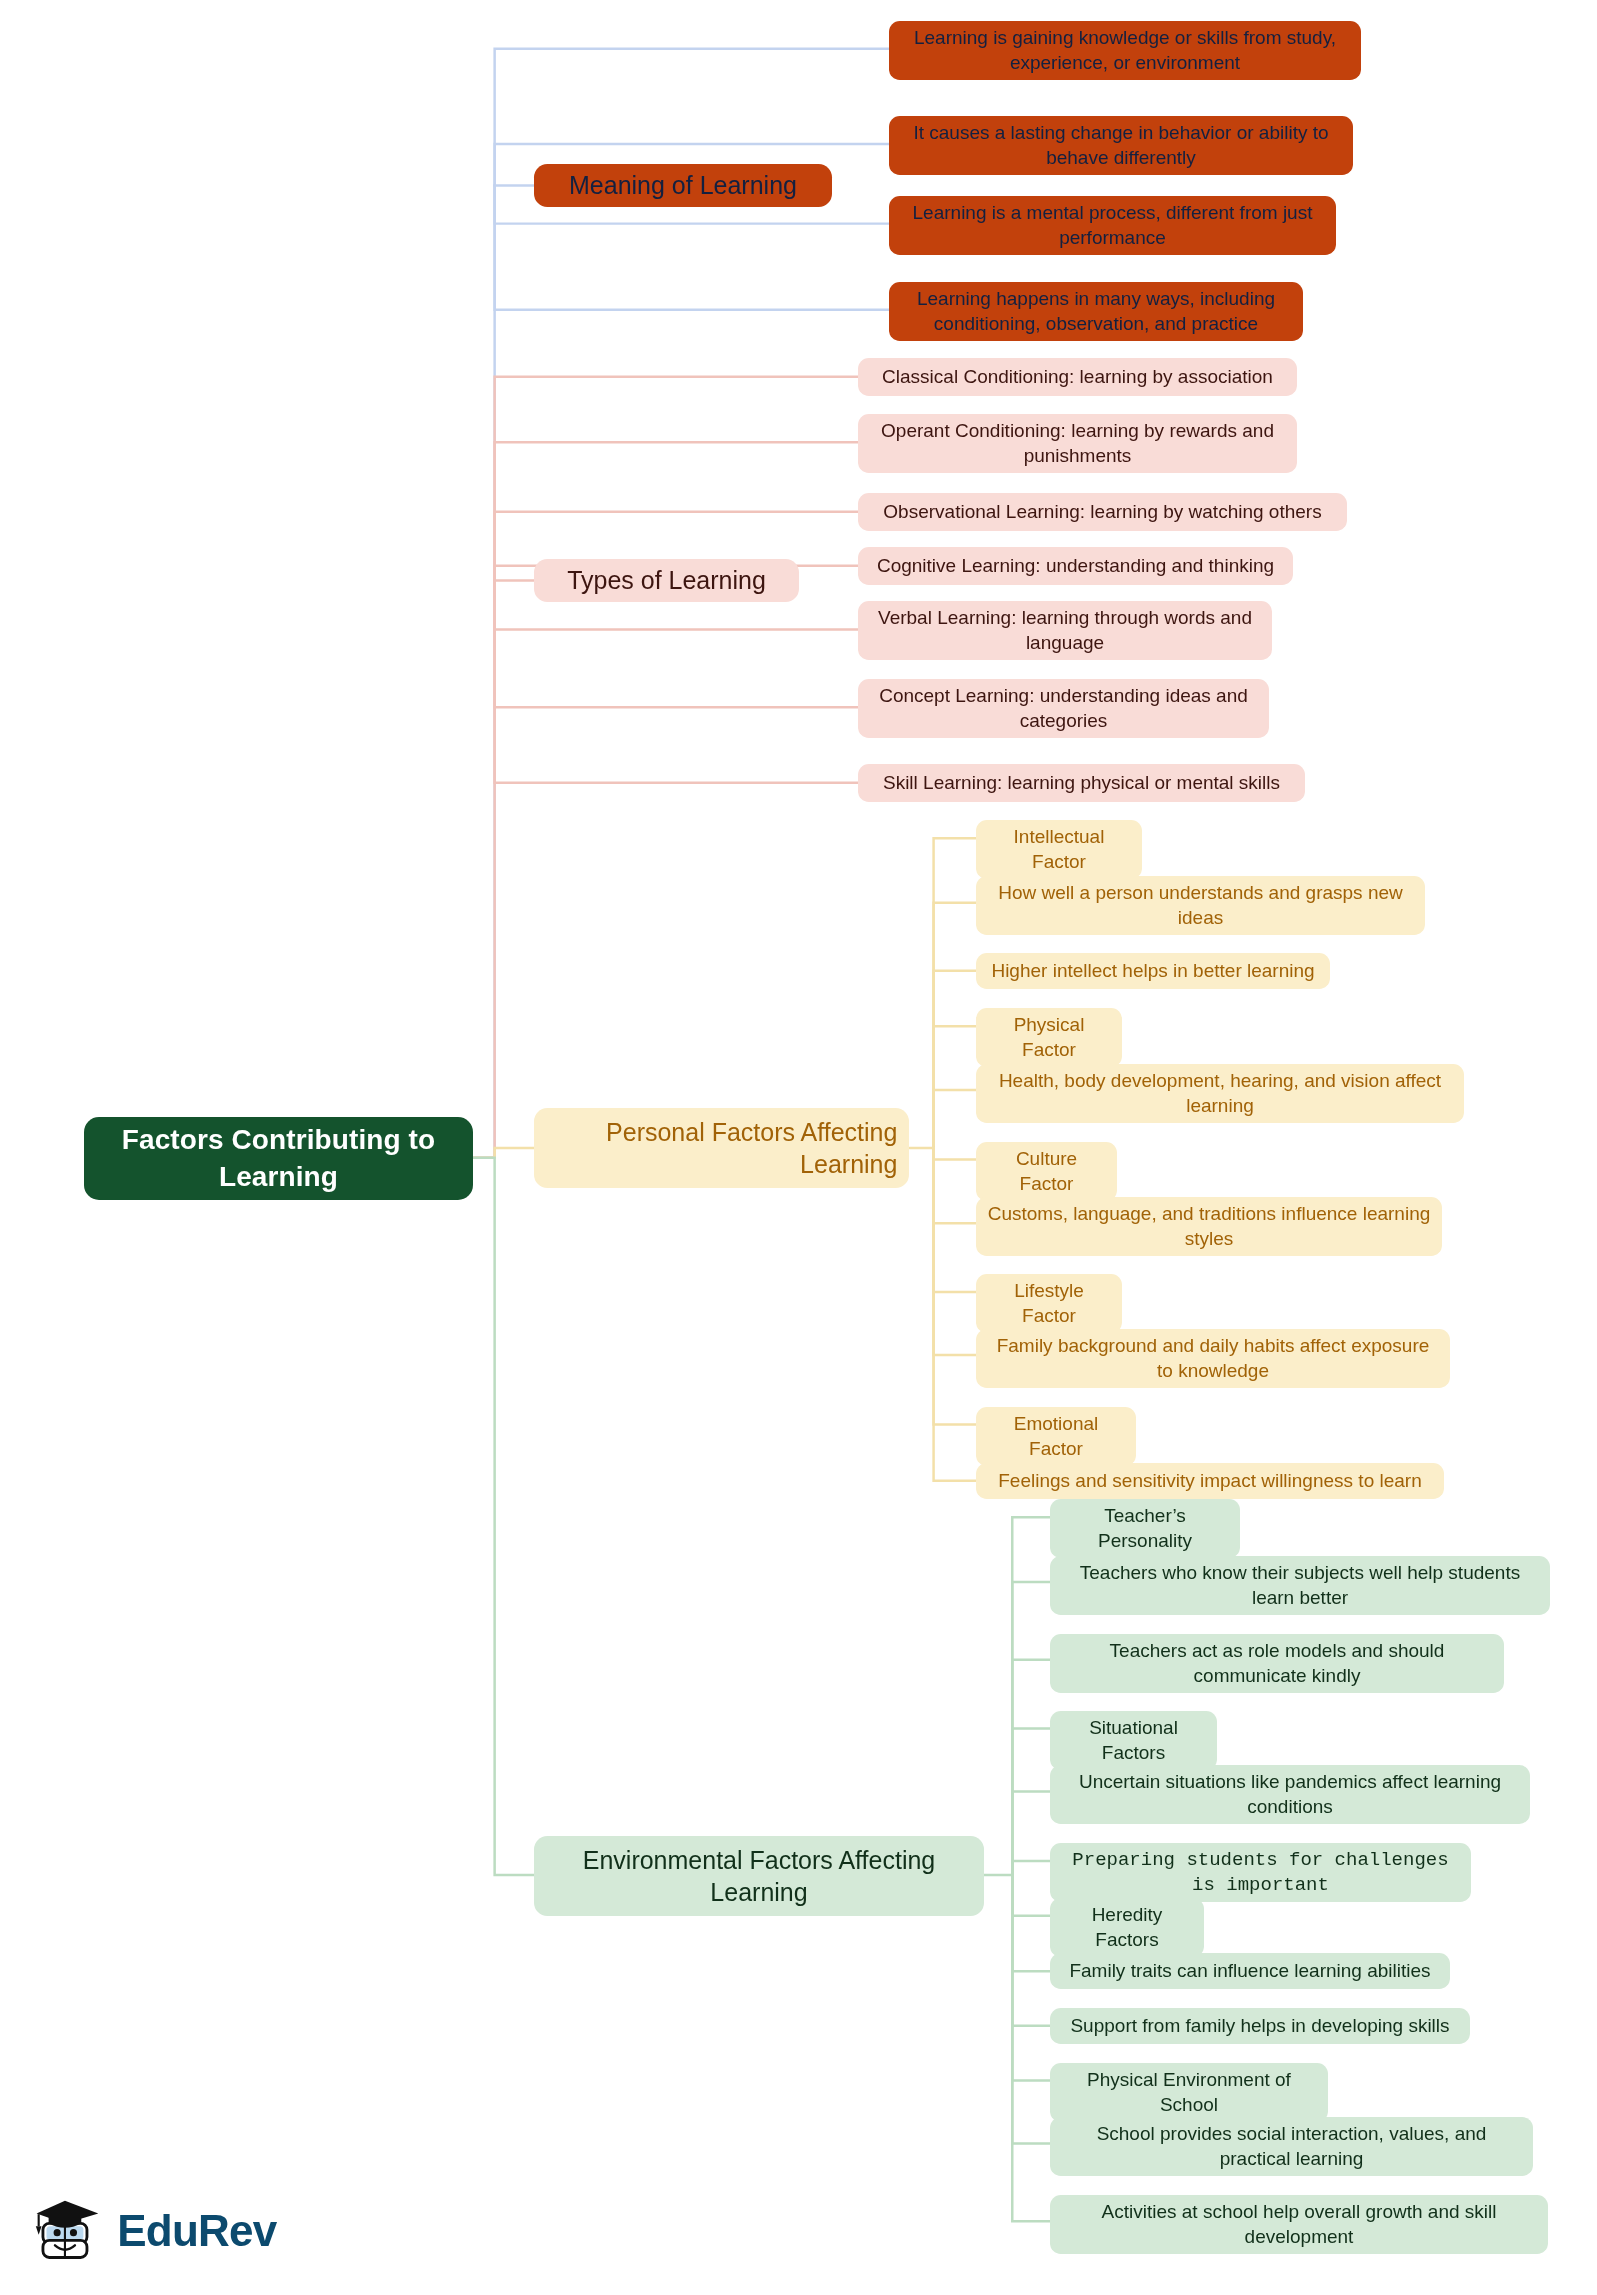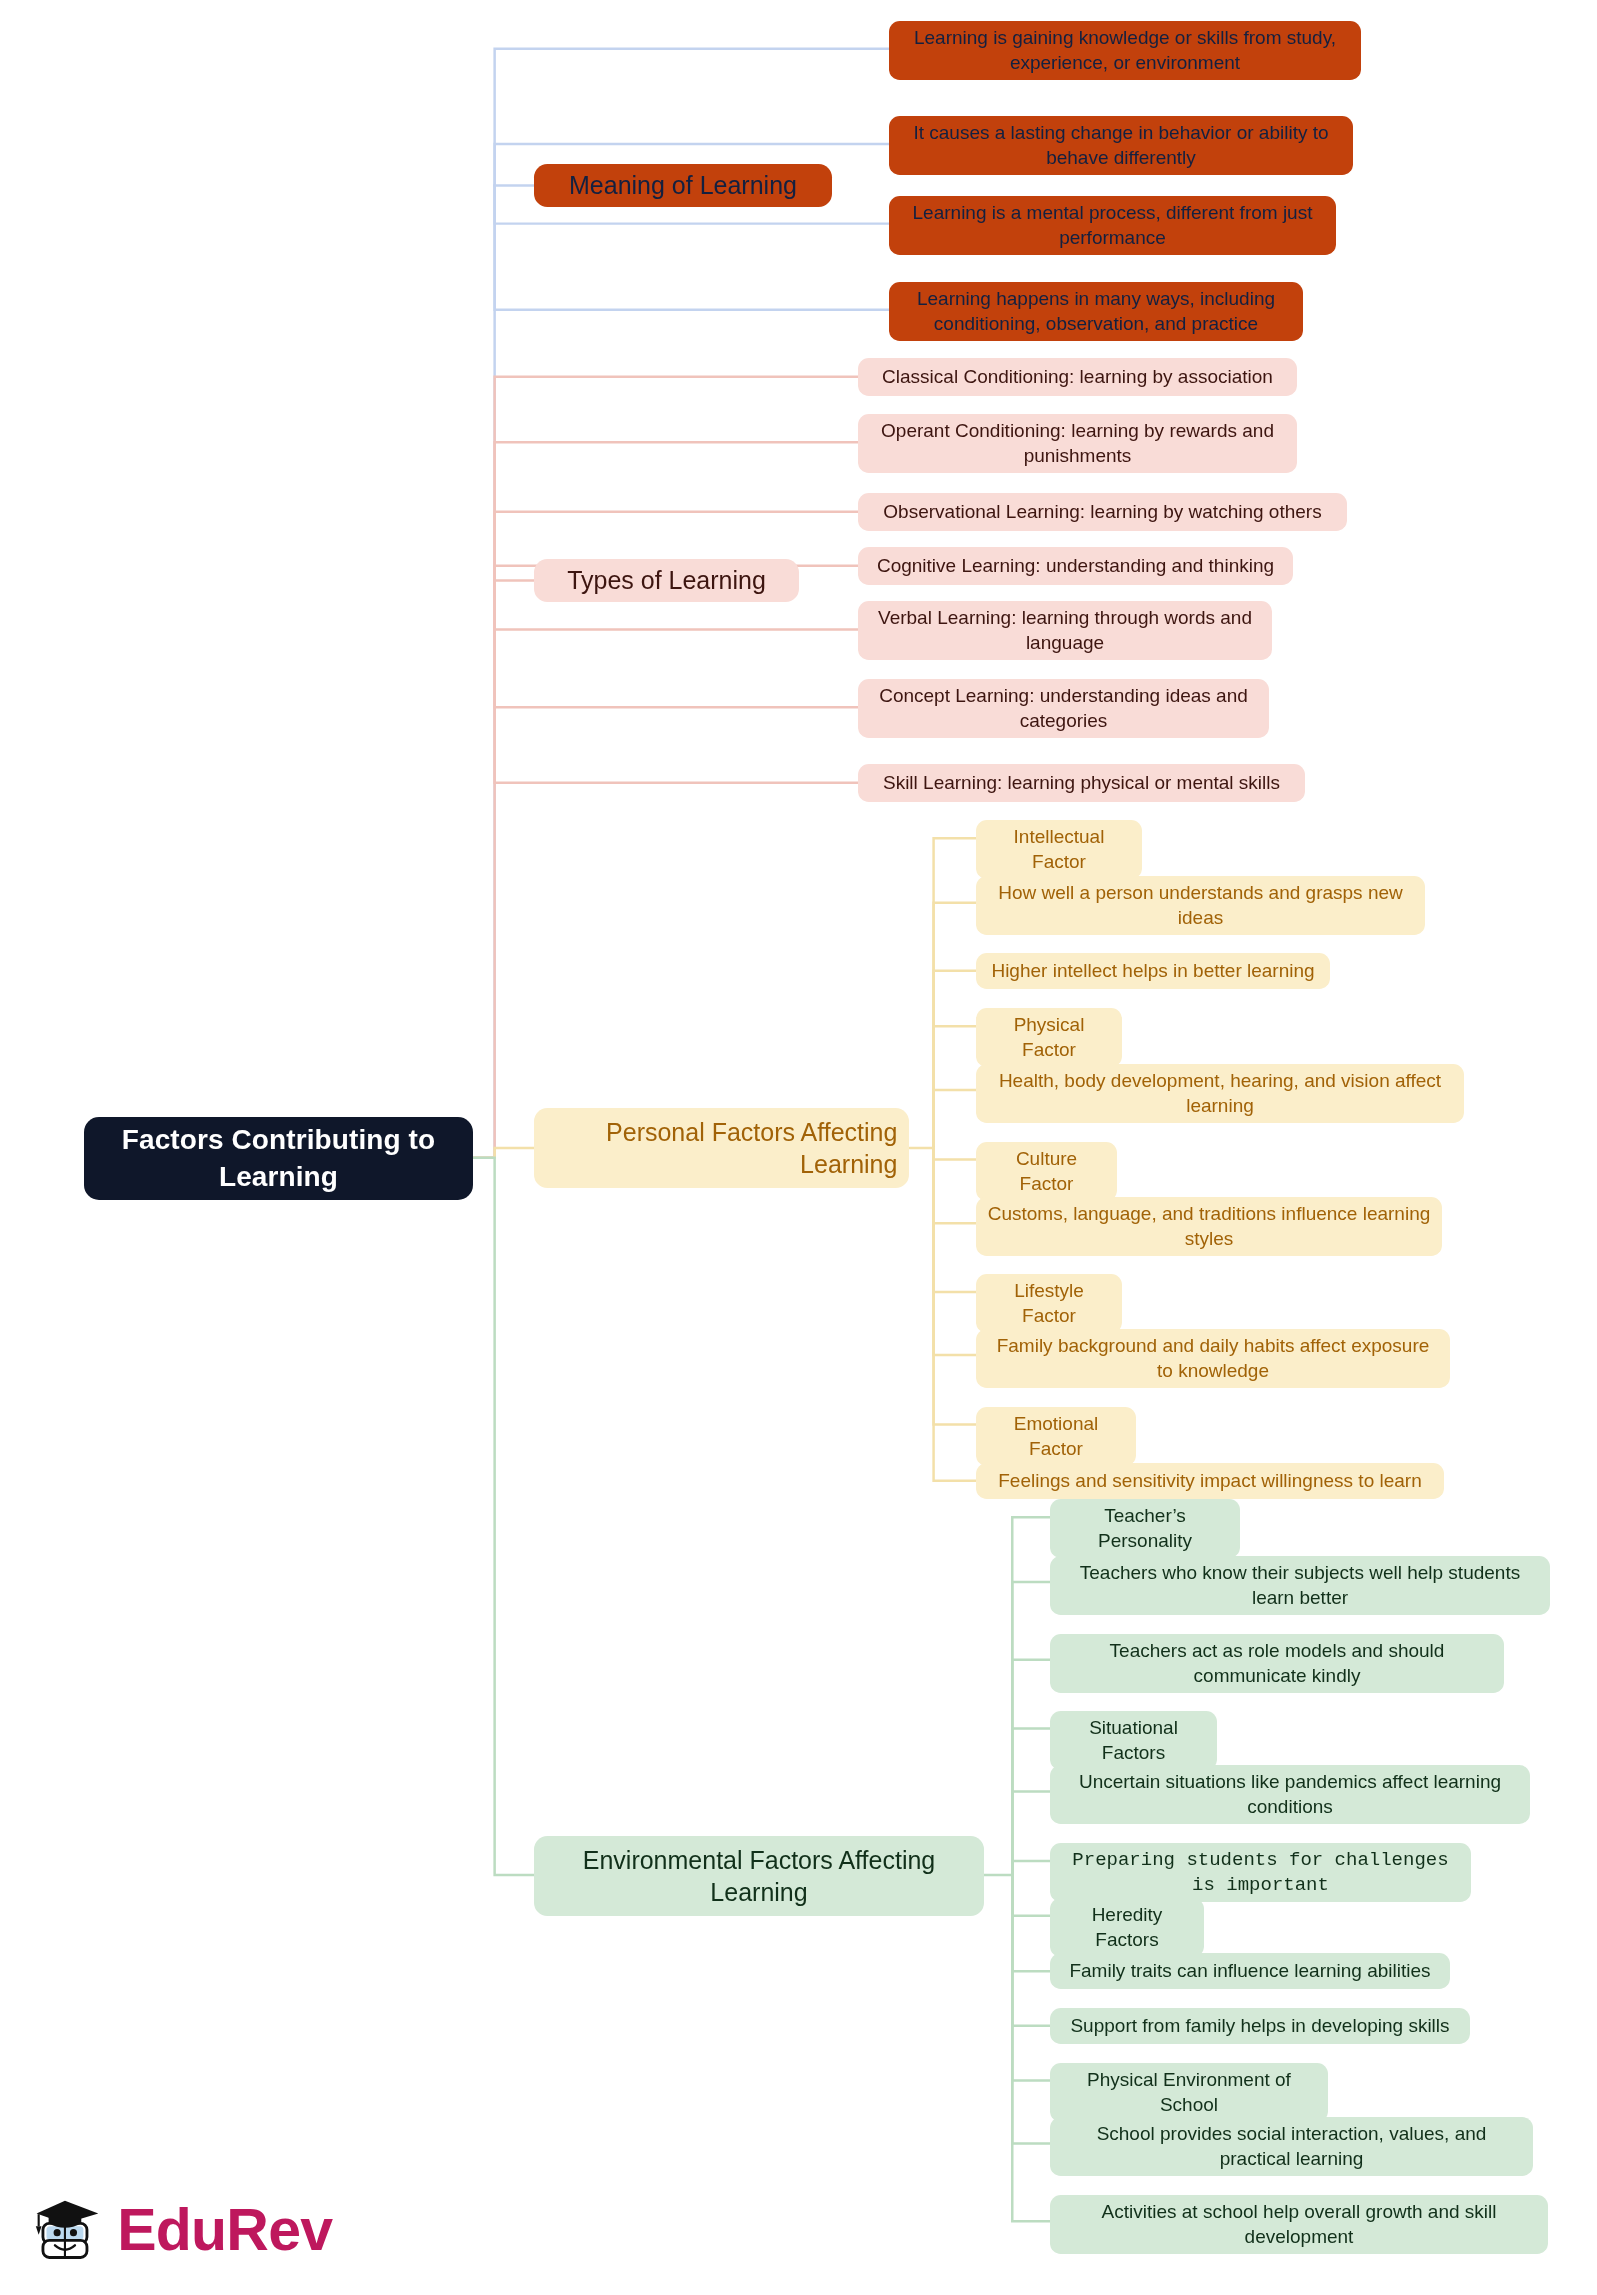"Factors Contributing to Learning" .node-root { background: #0f172a -> #14532d }
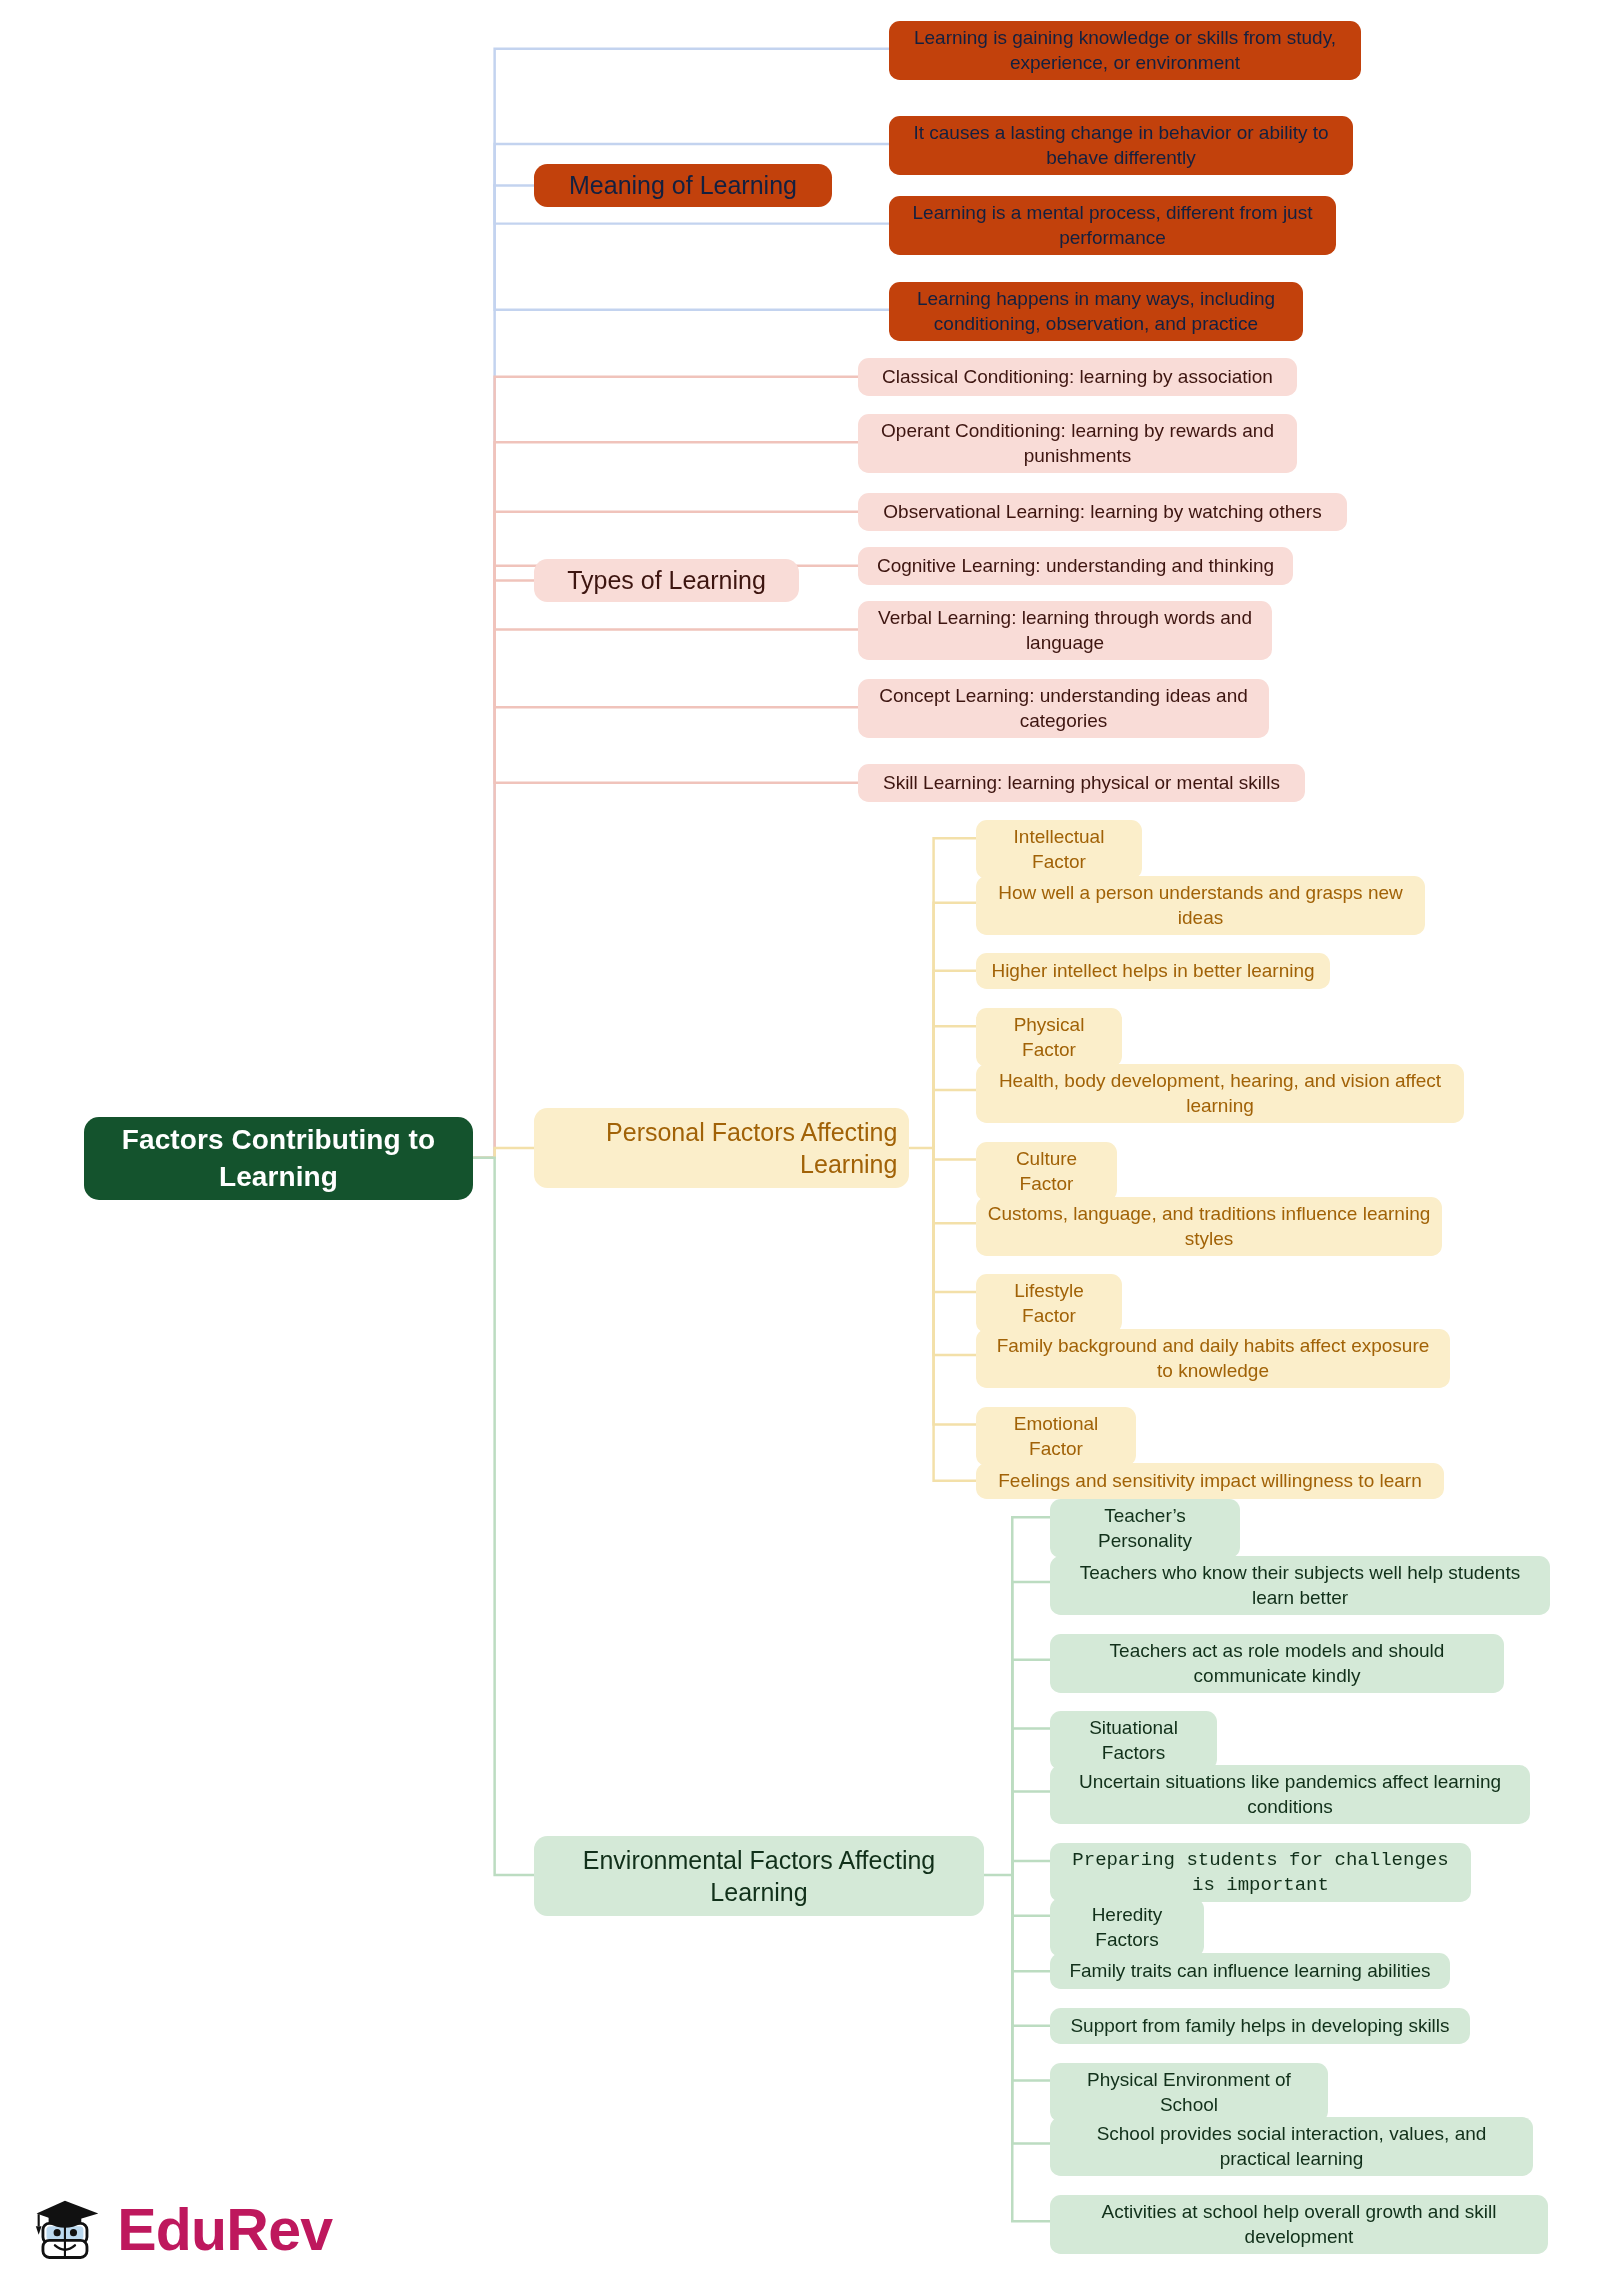"EduRev" #logo-word { color: #be185d -> #0c4a6e; font-size: 59px -> 44px }
